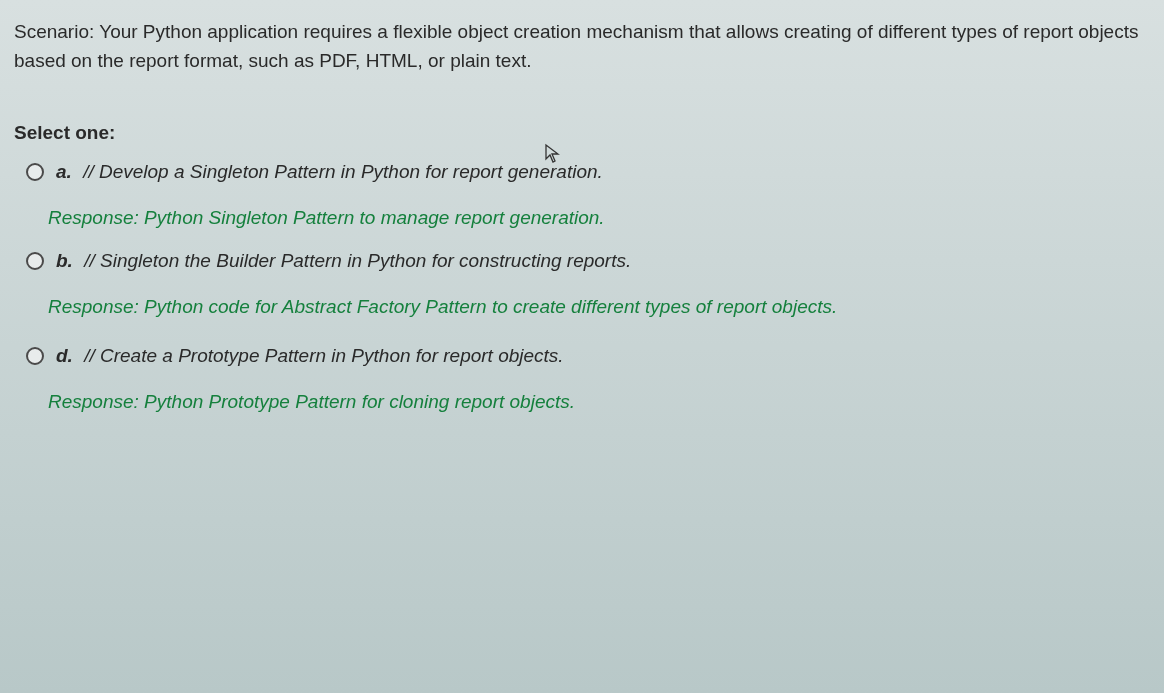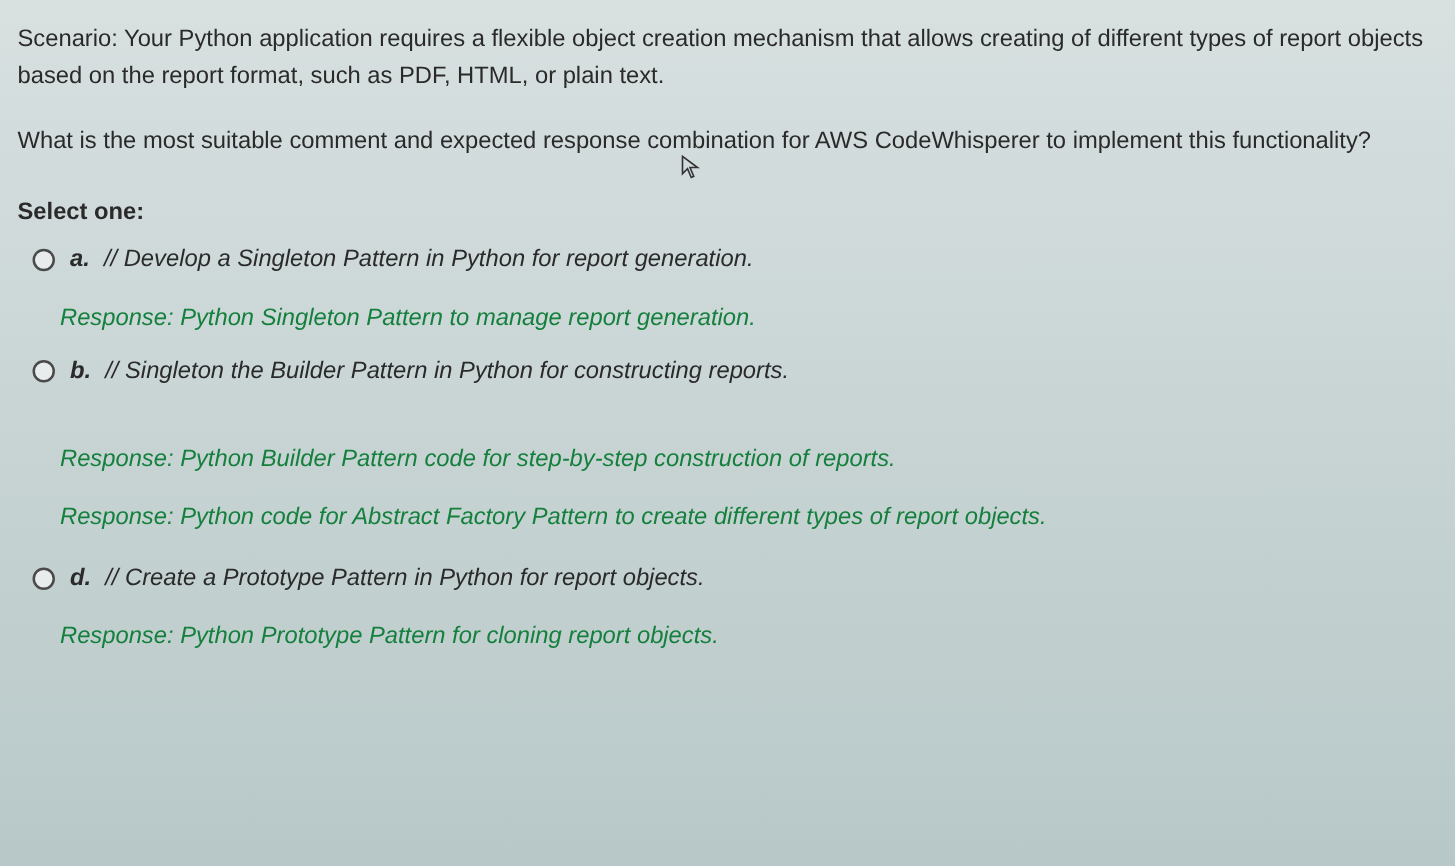"Scenario: Your Python application" .scenario-text { margin-bottom: 24px -> 44px }
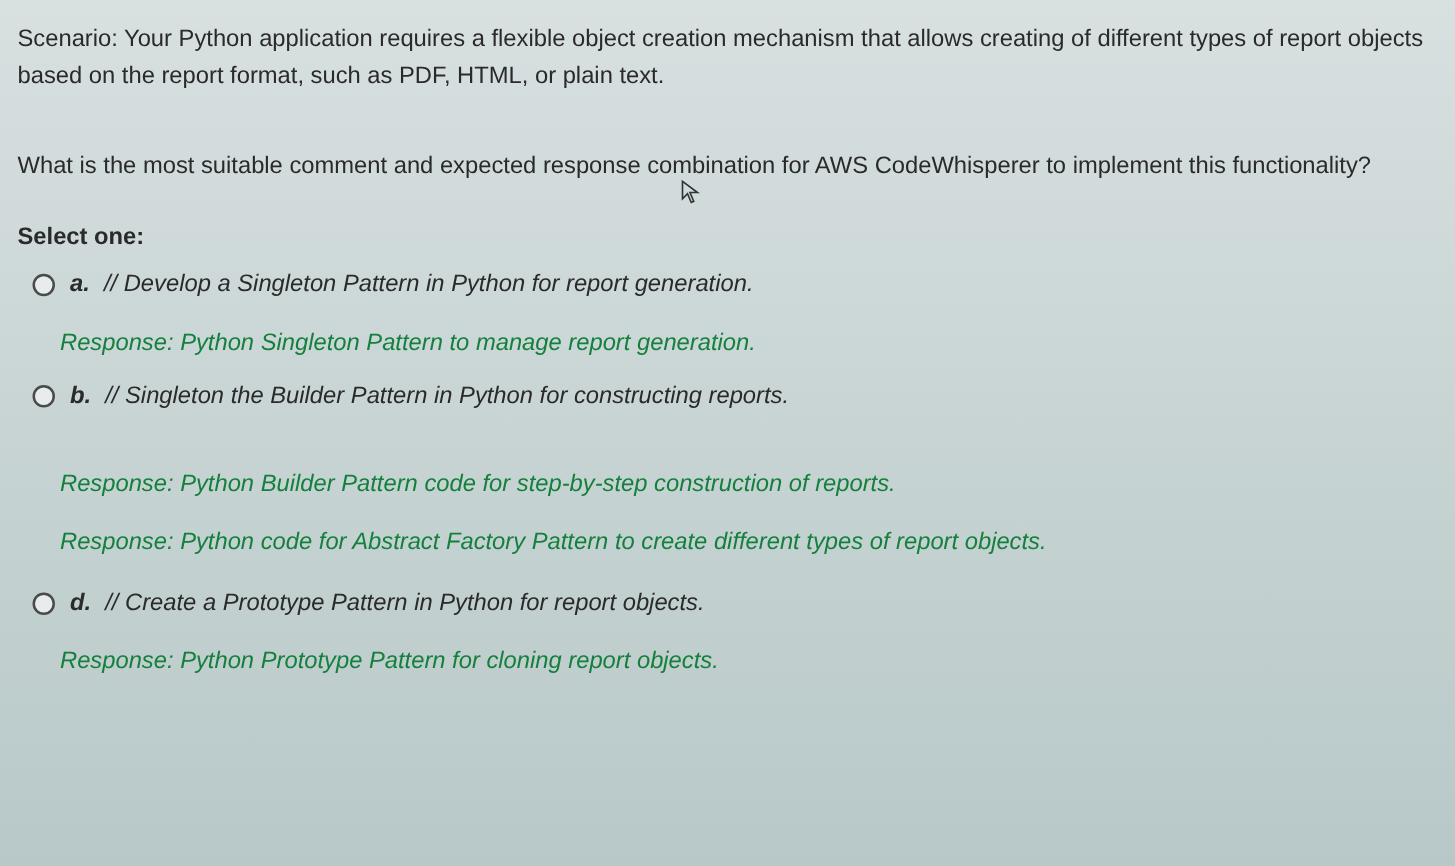"What is the most suitable" span { html: <span>What is the most suitable comment and expected response combination for AWS CodeWhisperer to implement this functionality?</span> -> none }
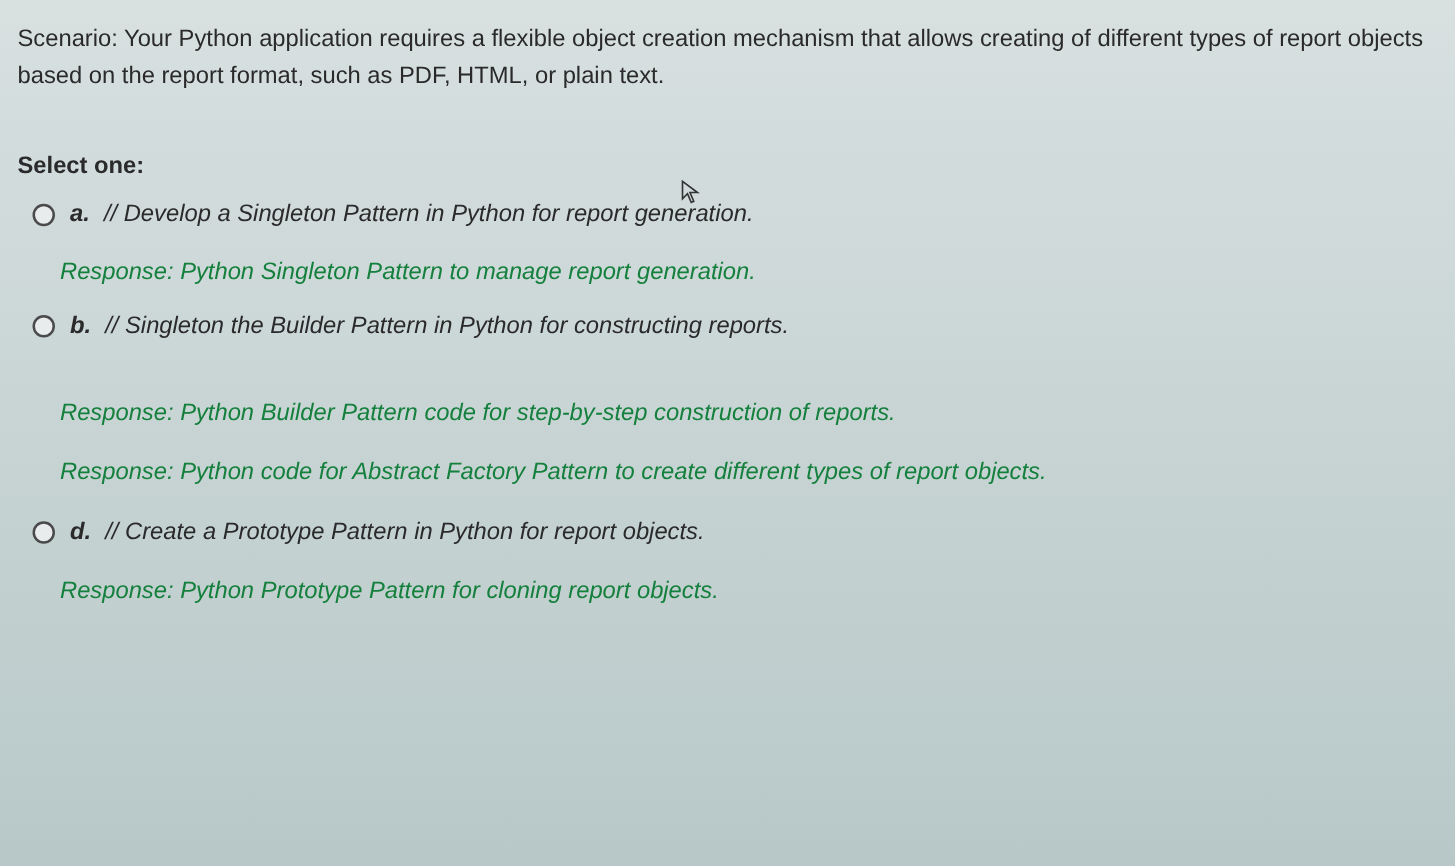"Response: Python Builder Pattern code" div.response-text { html: <div>Response: Python Builder Pattern code for step-by-step construction of reports.</div> -> none }
